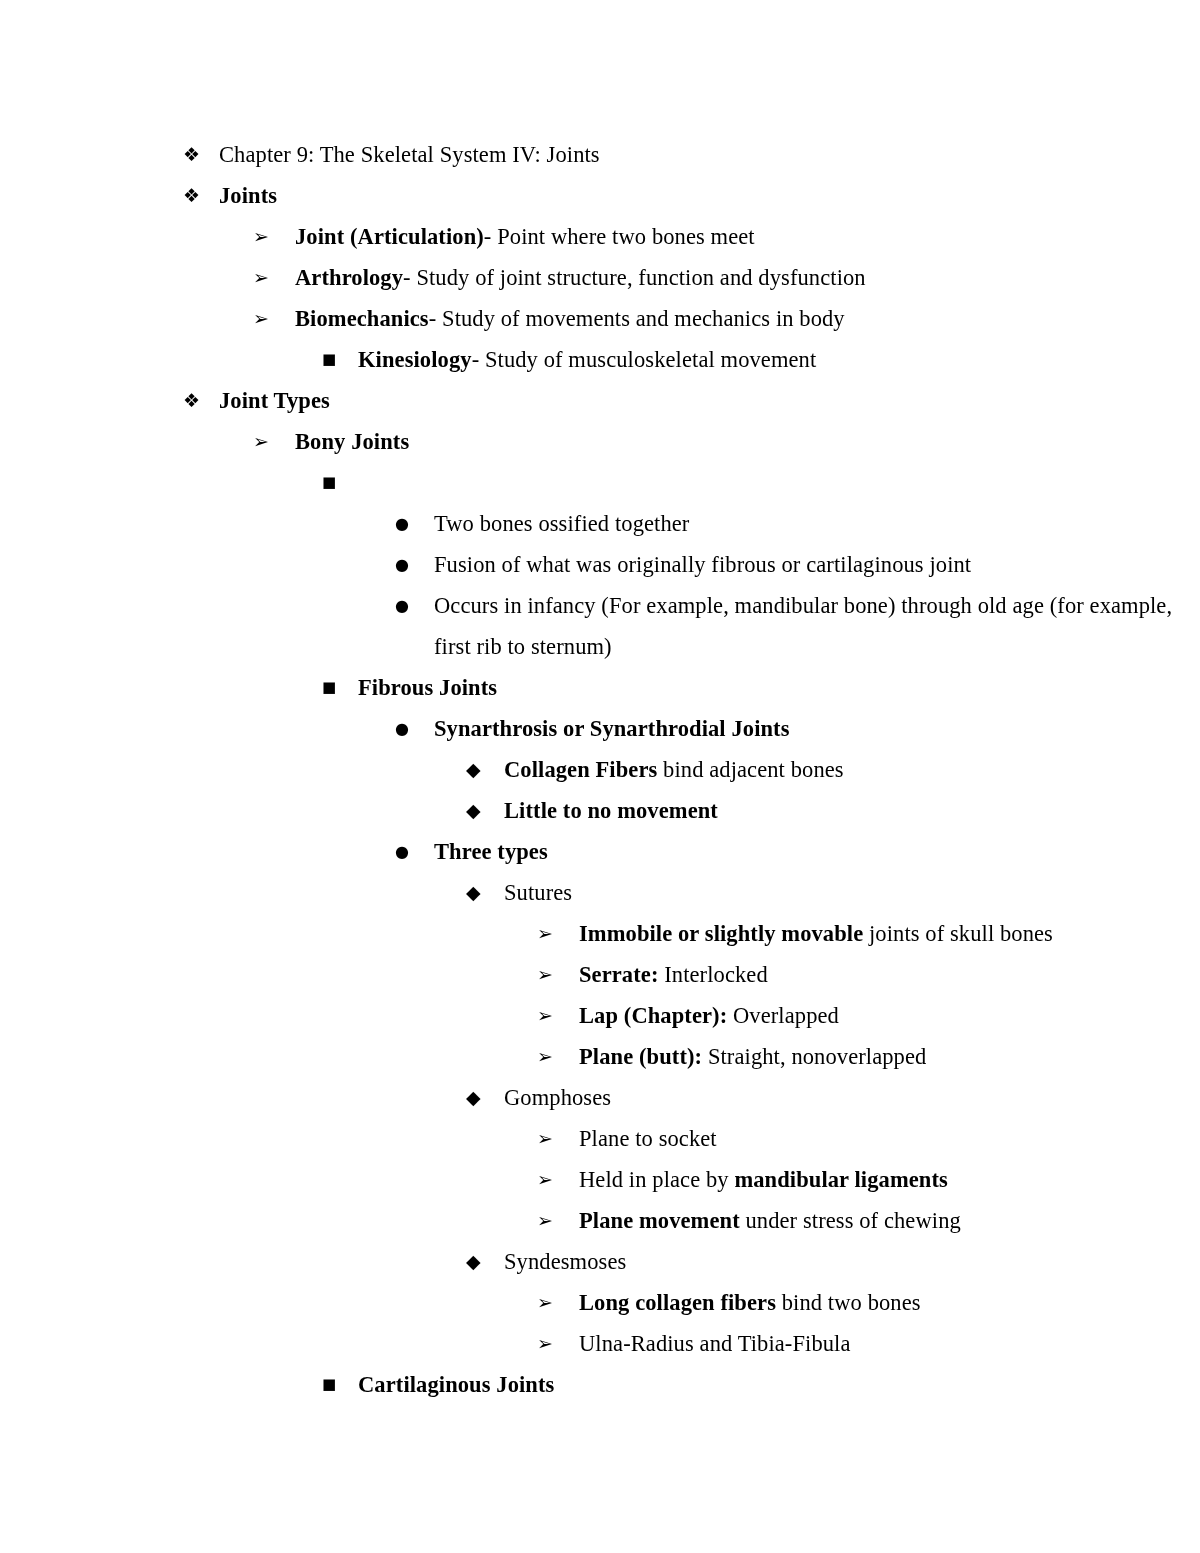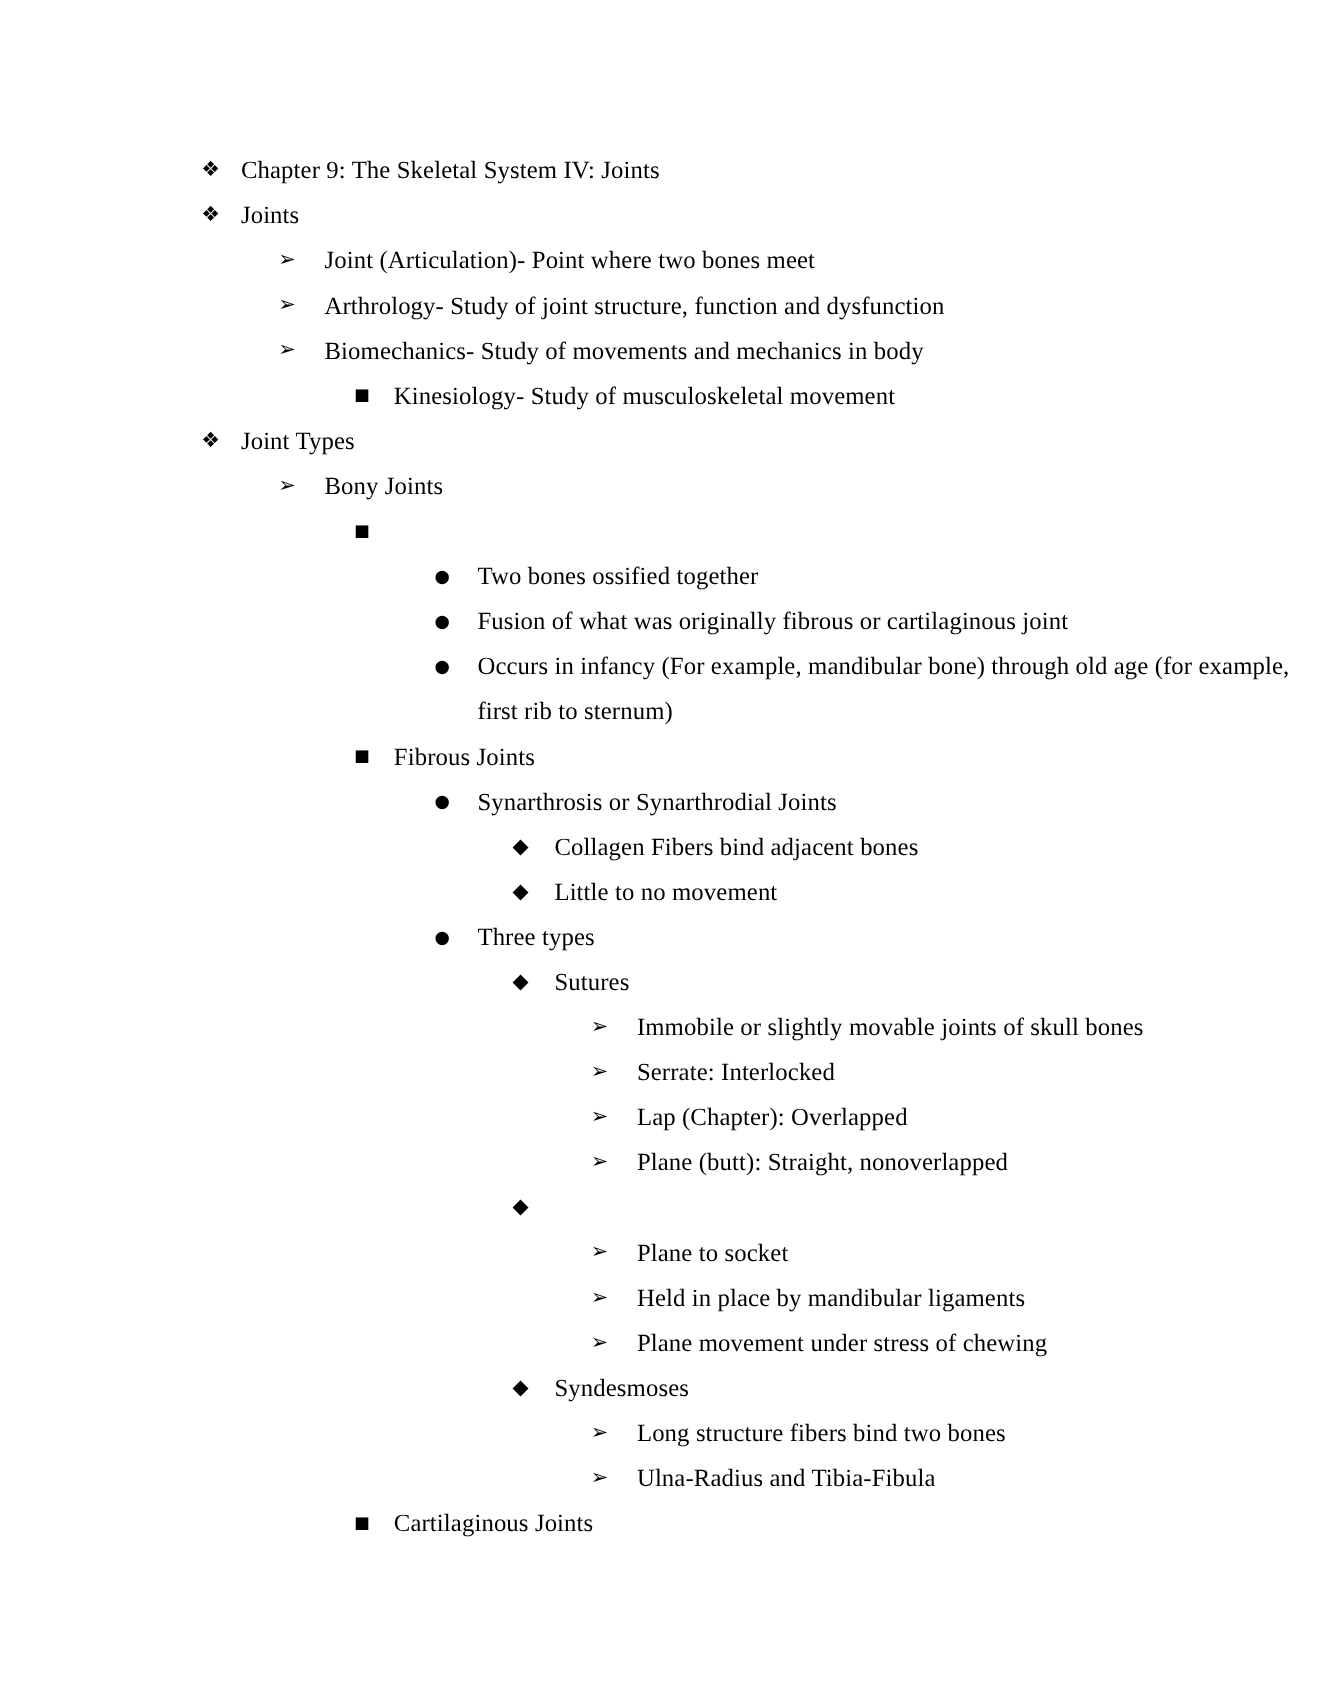"Joints" .txt b { font-weight: normal -> bold }
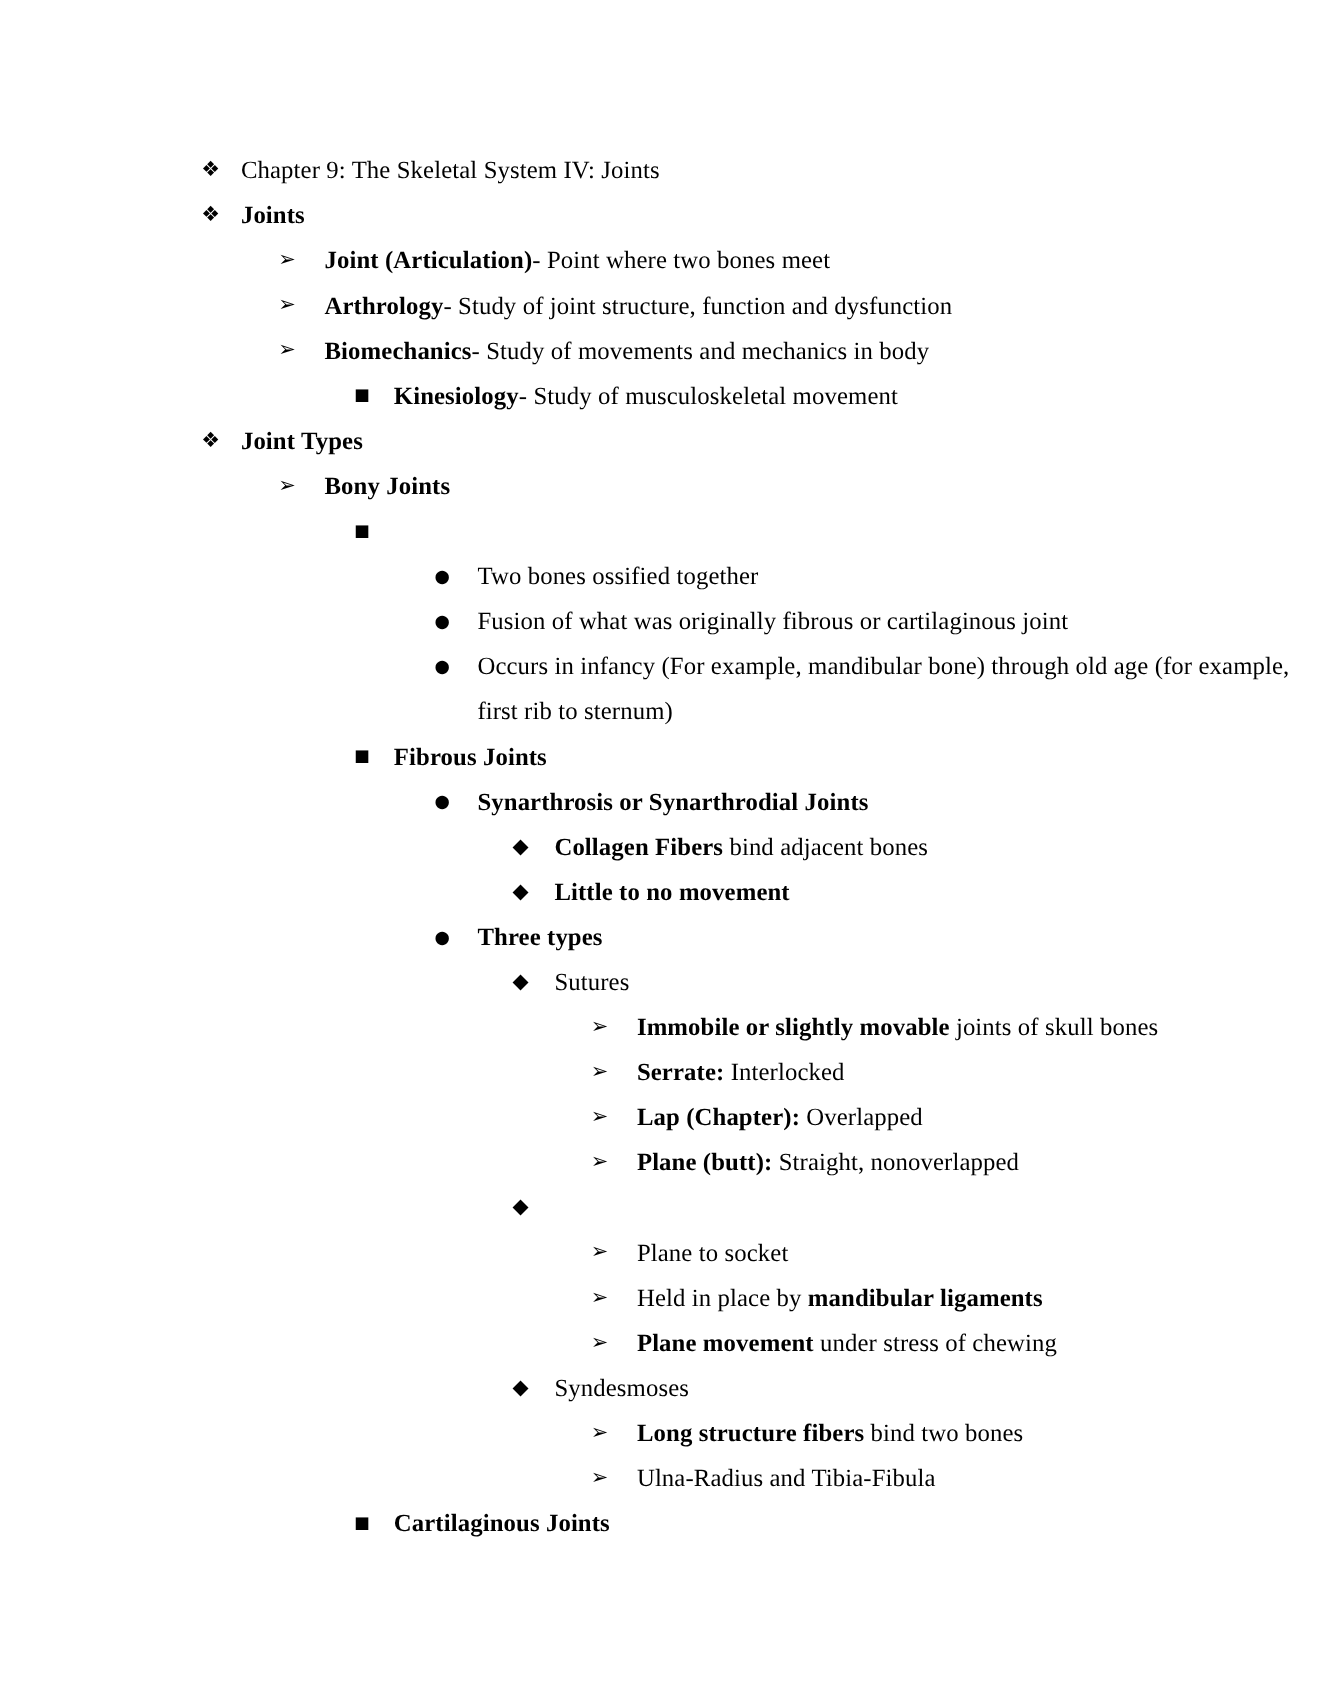"Gomphoses" span.txt { html: none -> <span>Gomphoses</span> }
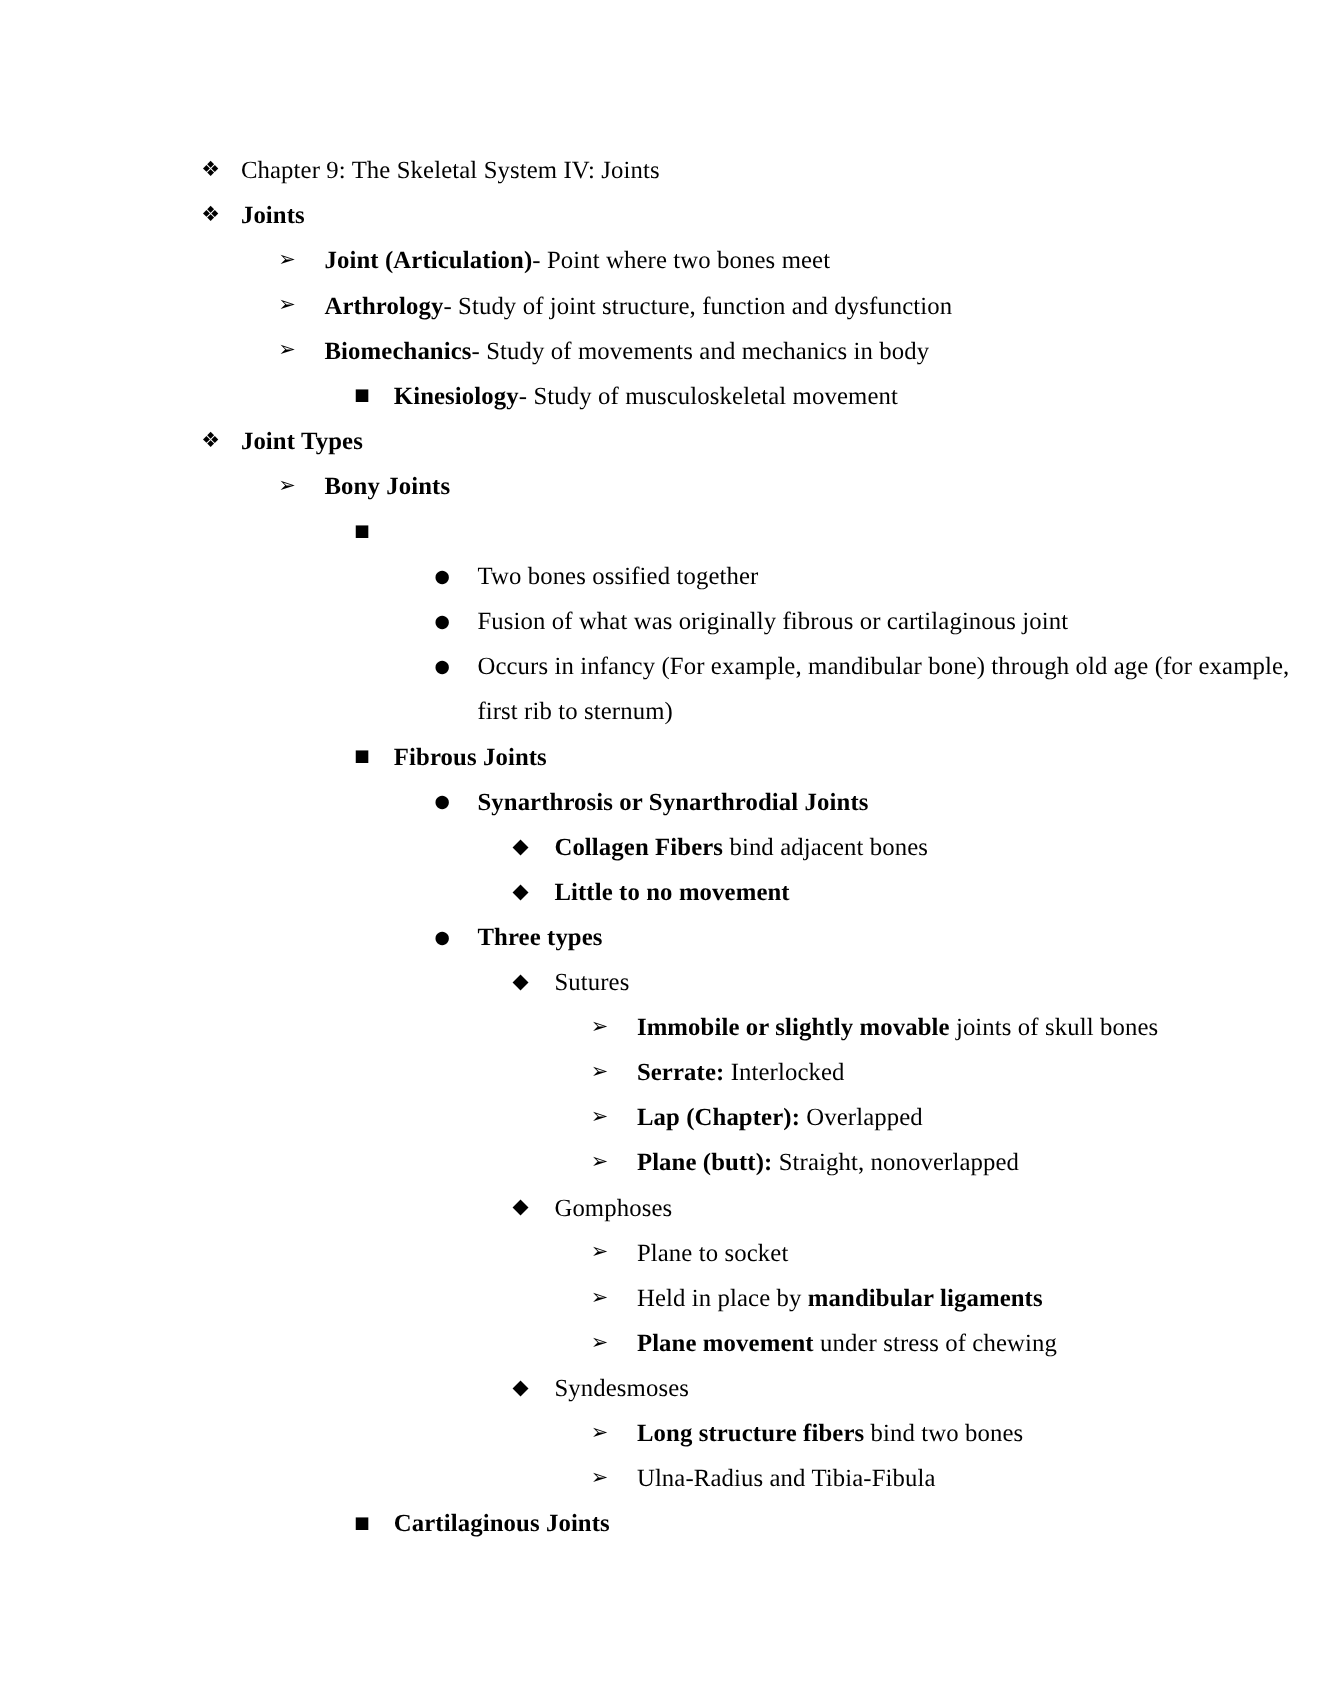"Long structure fibers" b { text: structure -> collagen }
